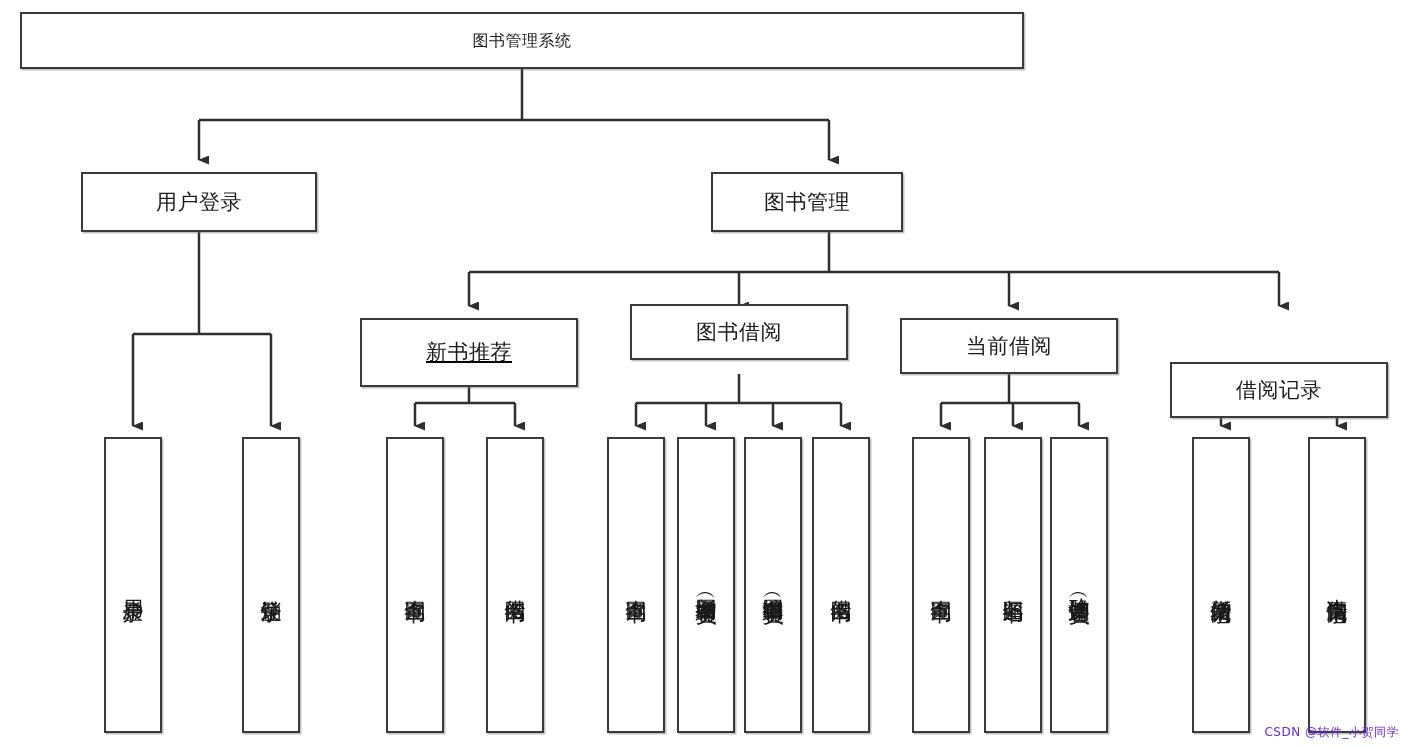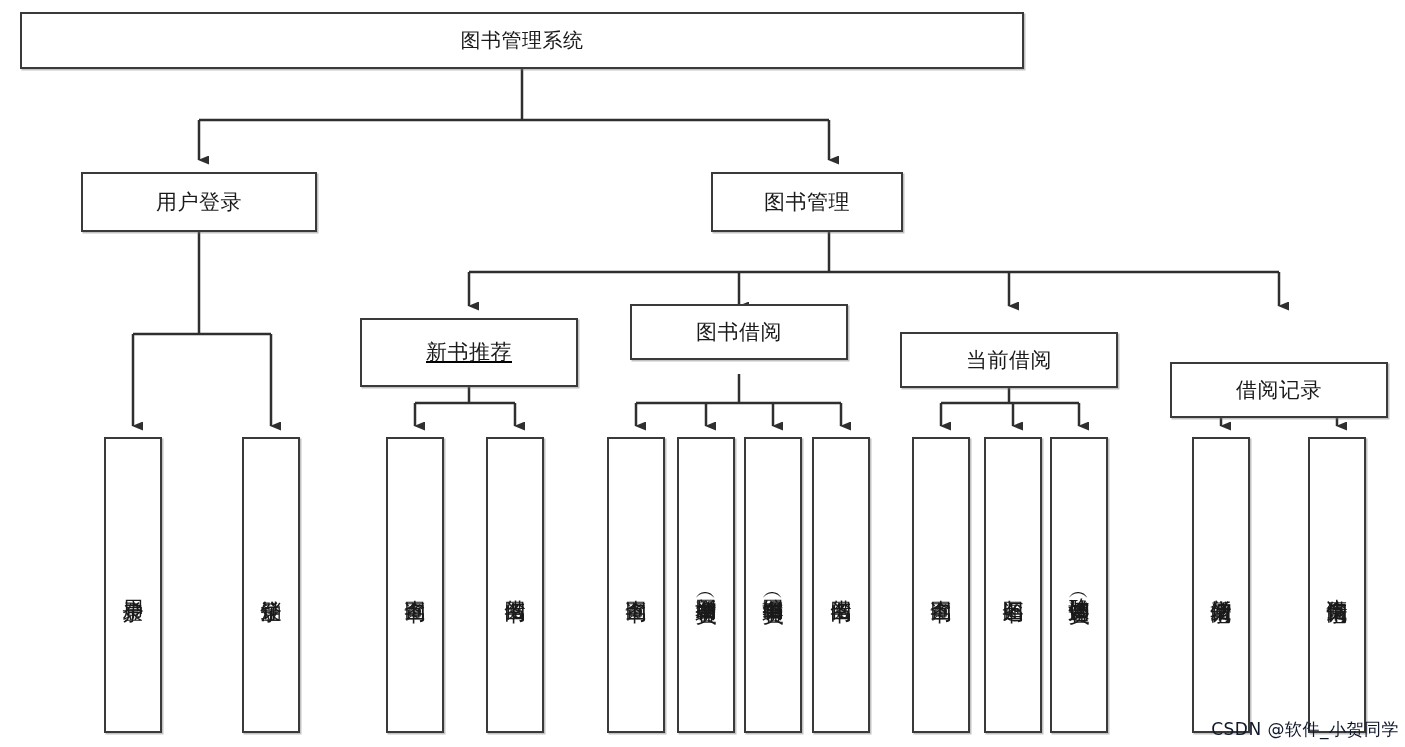"图书管理系统" .node-box.root .node-label { font-size: 20px -> 16px }
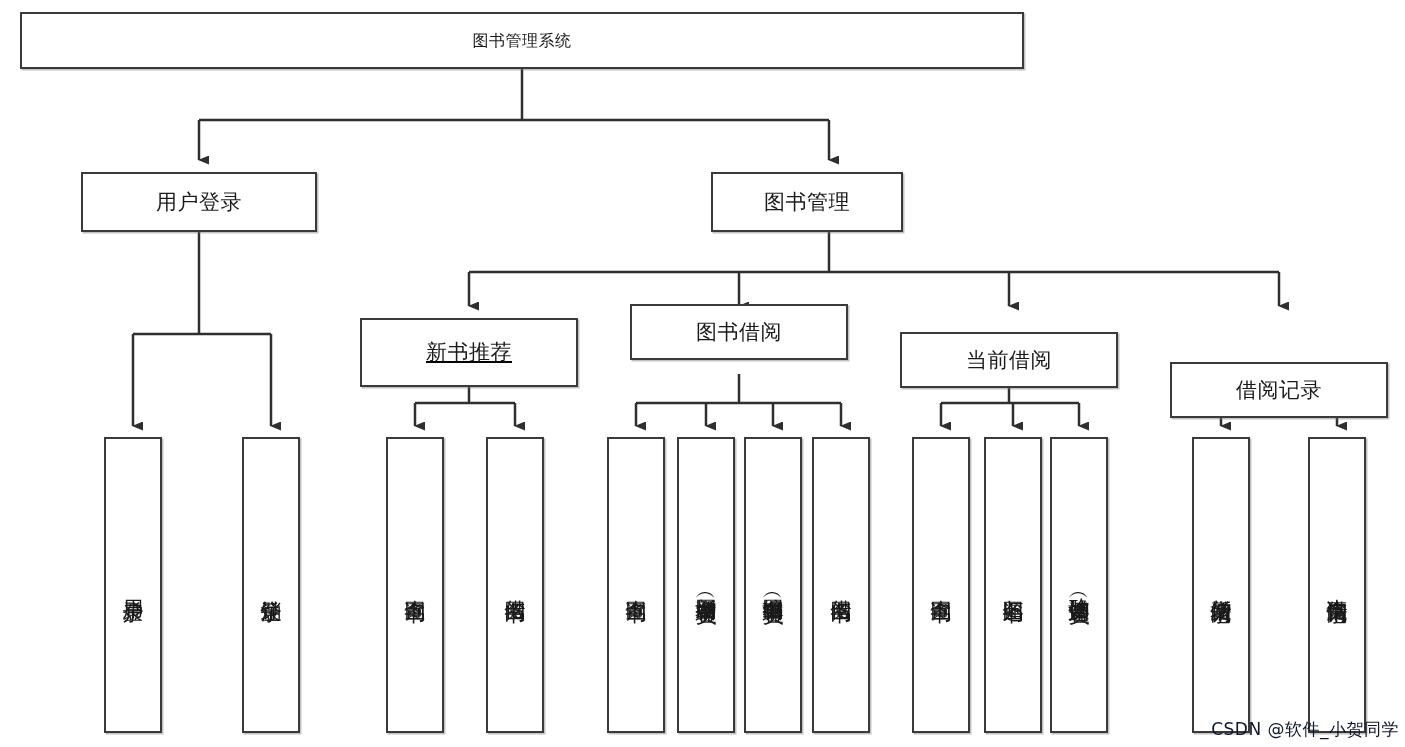"当前借阅" div.node-box { top: 332px -> 318px }
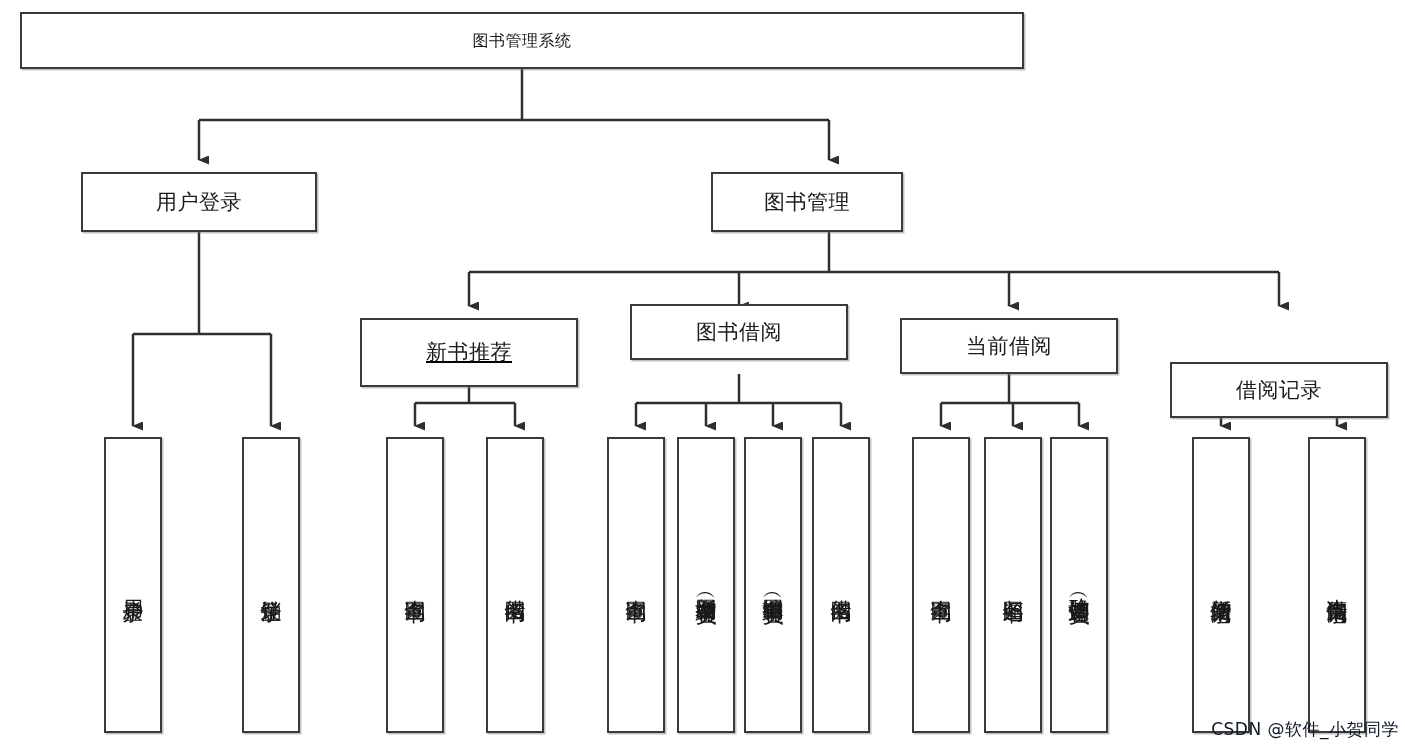"CSDN @软件_小贺同学" .watermark { color: #0f172a -> #6d28d9; font-size: 17px -> 12px }
